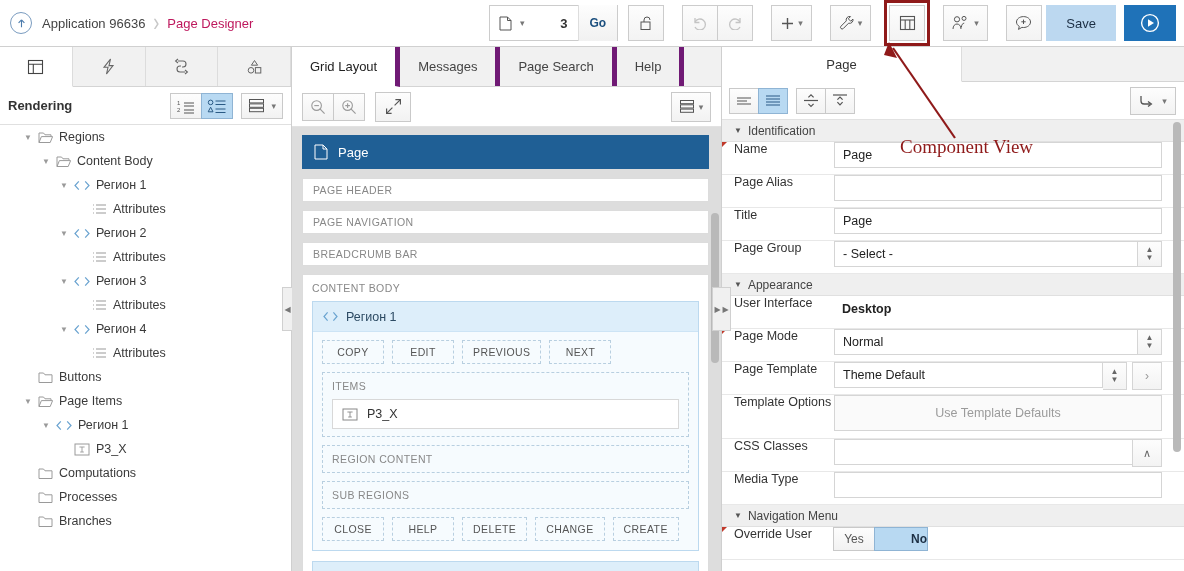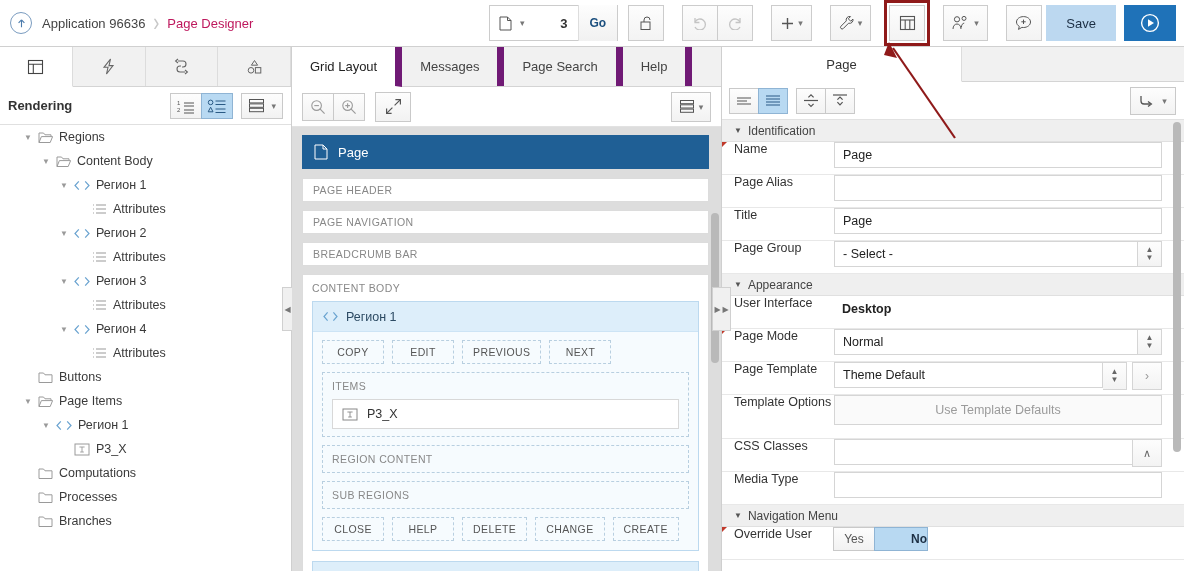"Grid Layout" .ctab { border-right: 7px solid #701a75 -> 5px solid #701a75 }
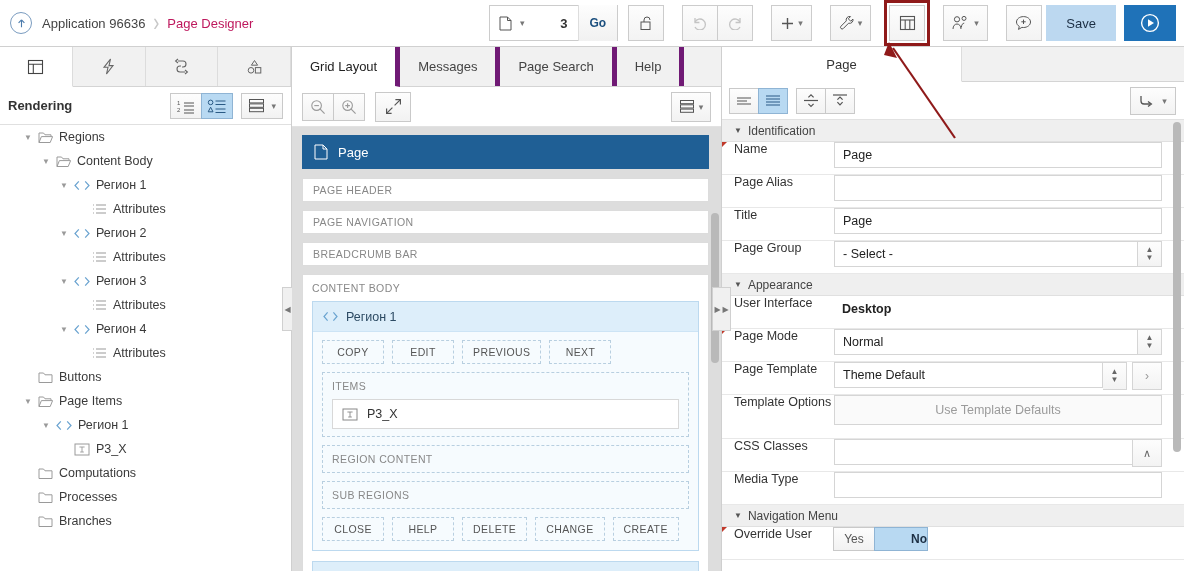"Component View" div.anno-text { html: none -> <div>Component View</div> }
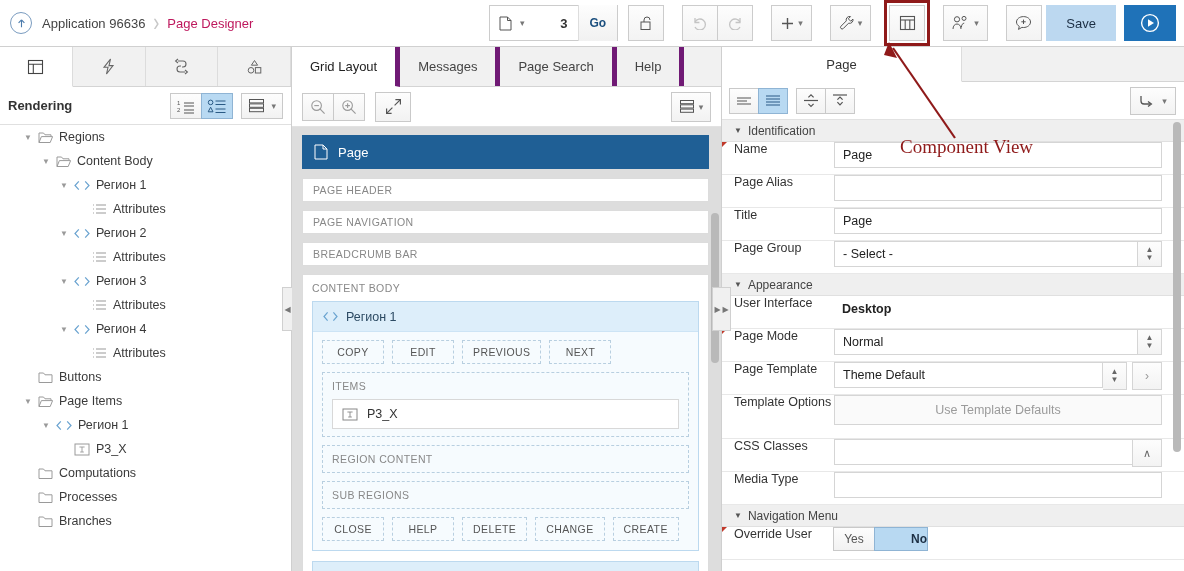"Use Template Defaults" .inp.dim { height: 30px -> 36px }
